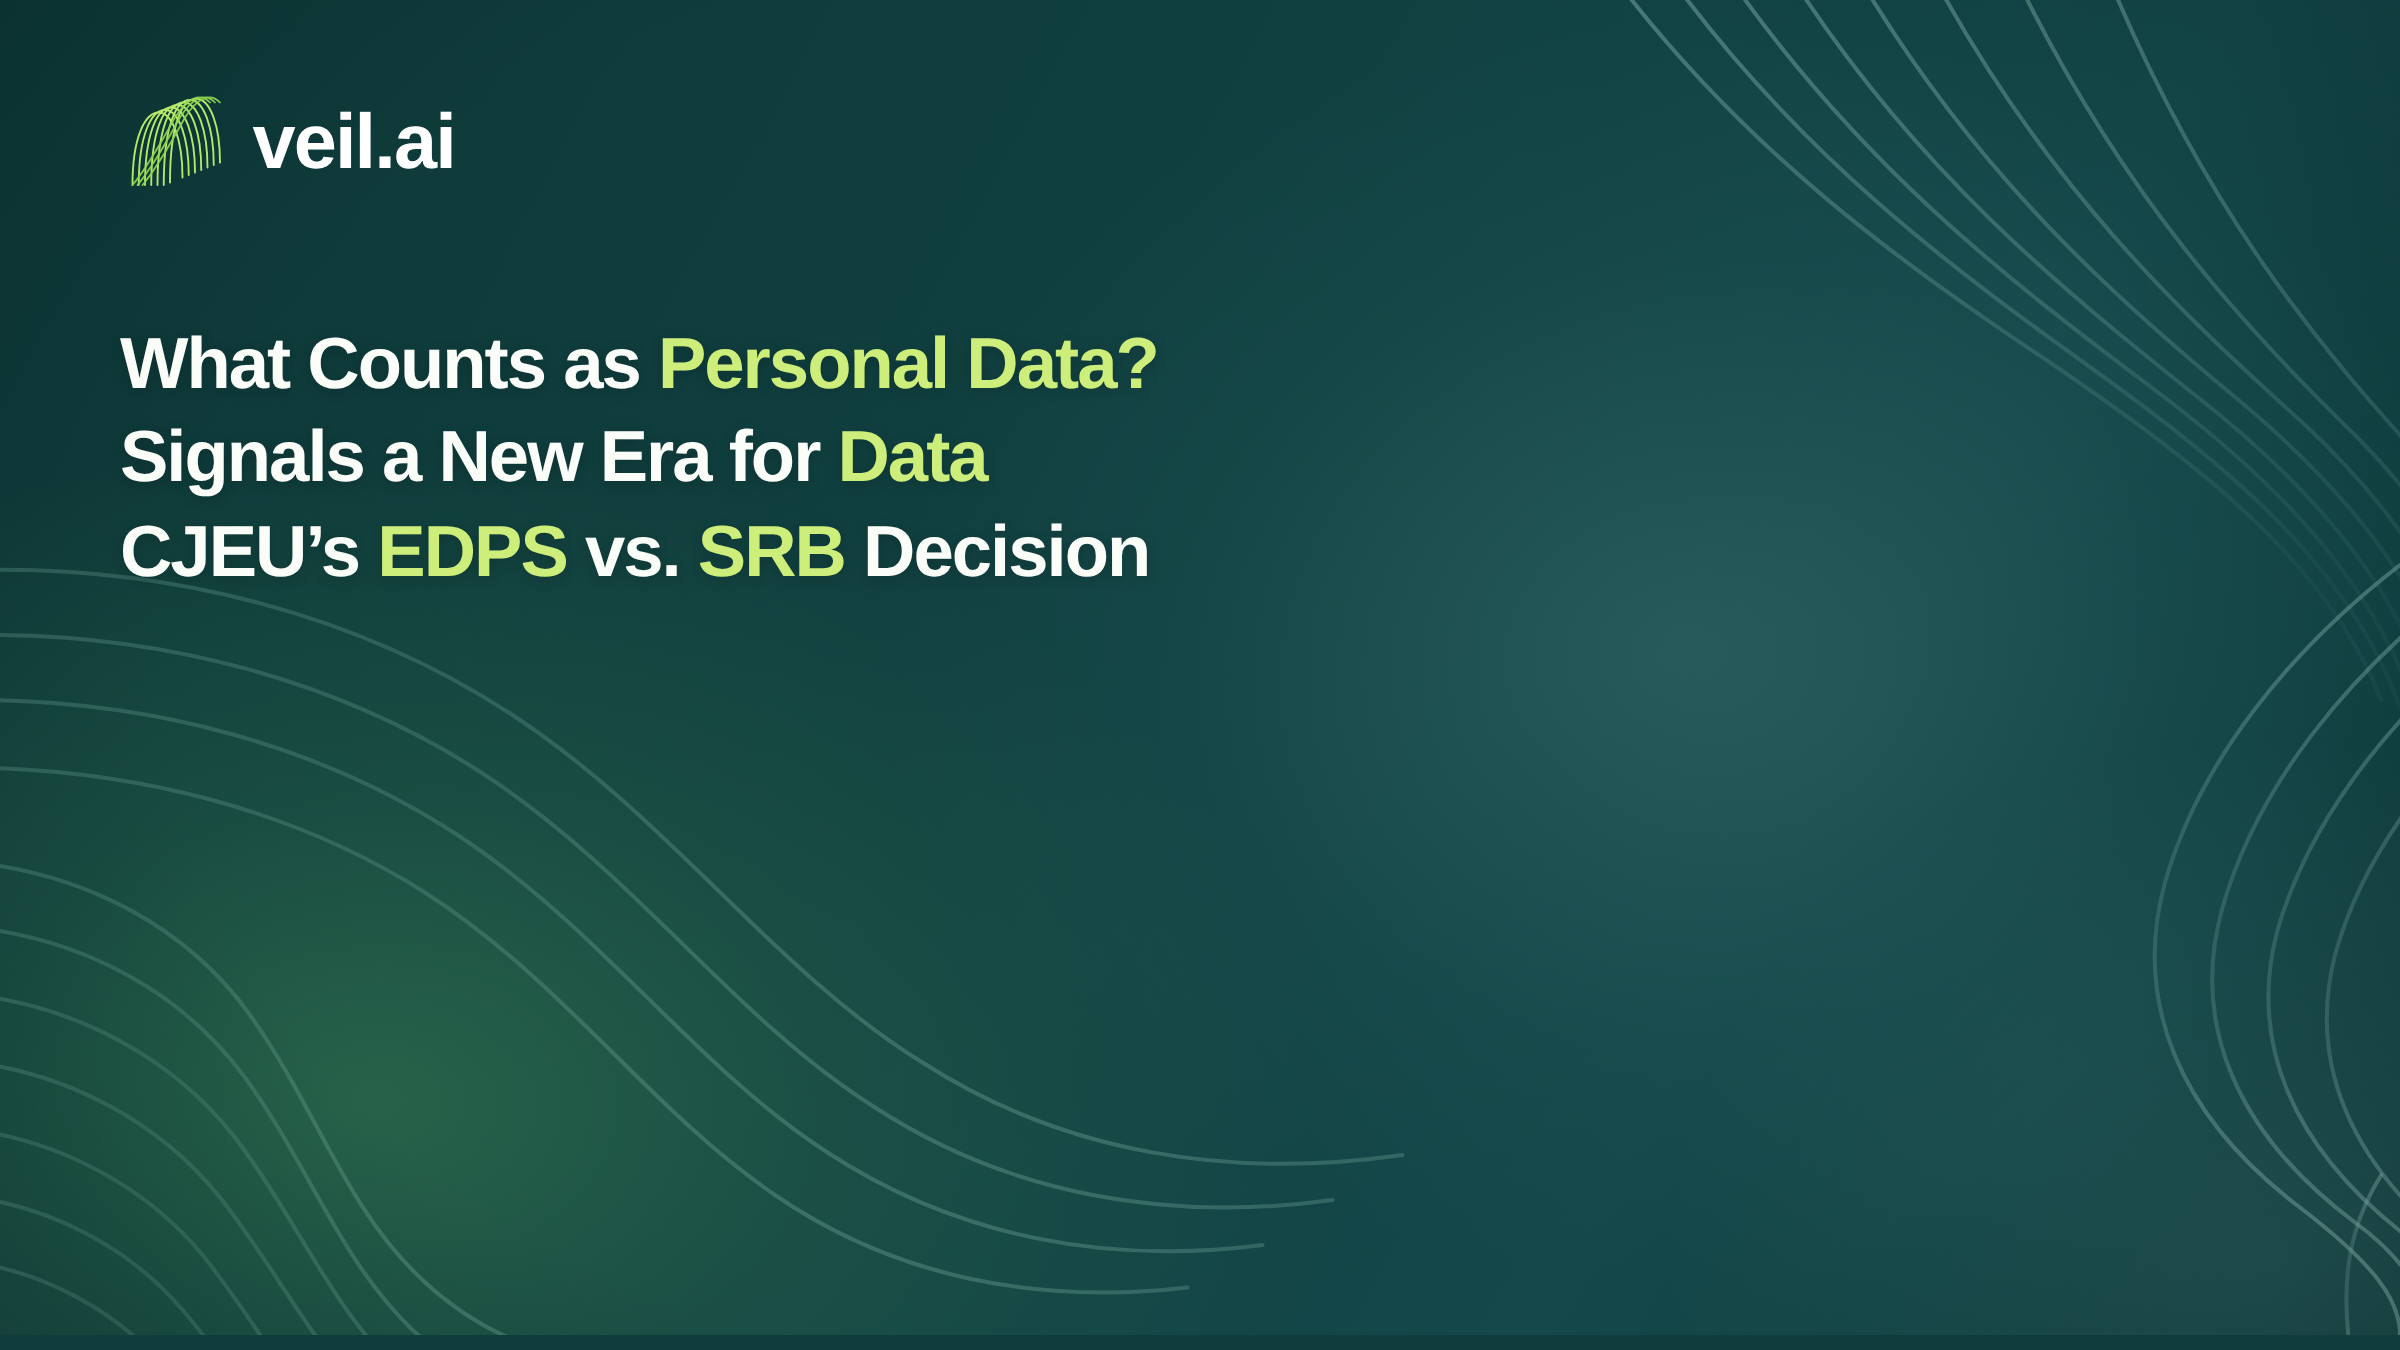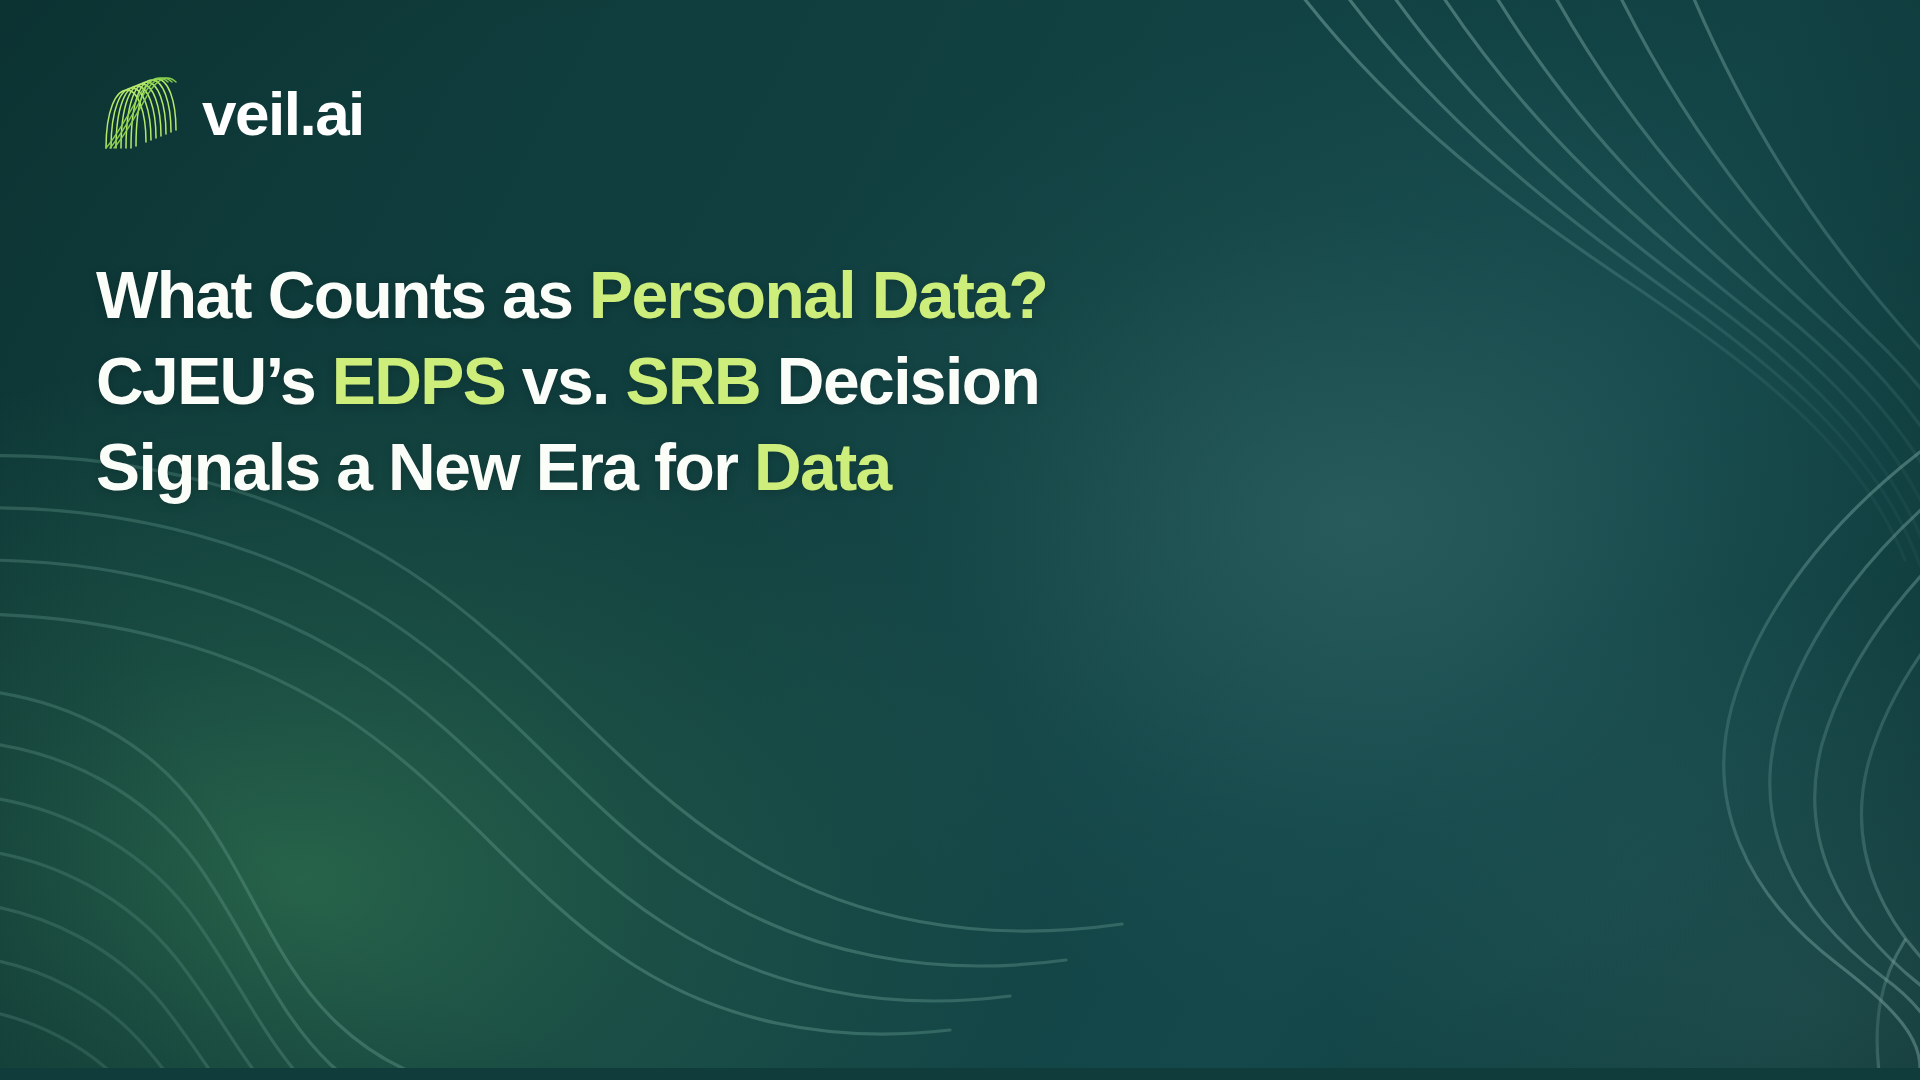"What Counts as Personal Data?" .headline { font-size: 66px -> 58px }
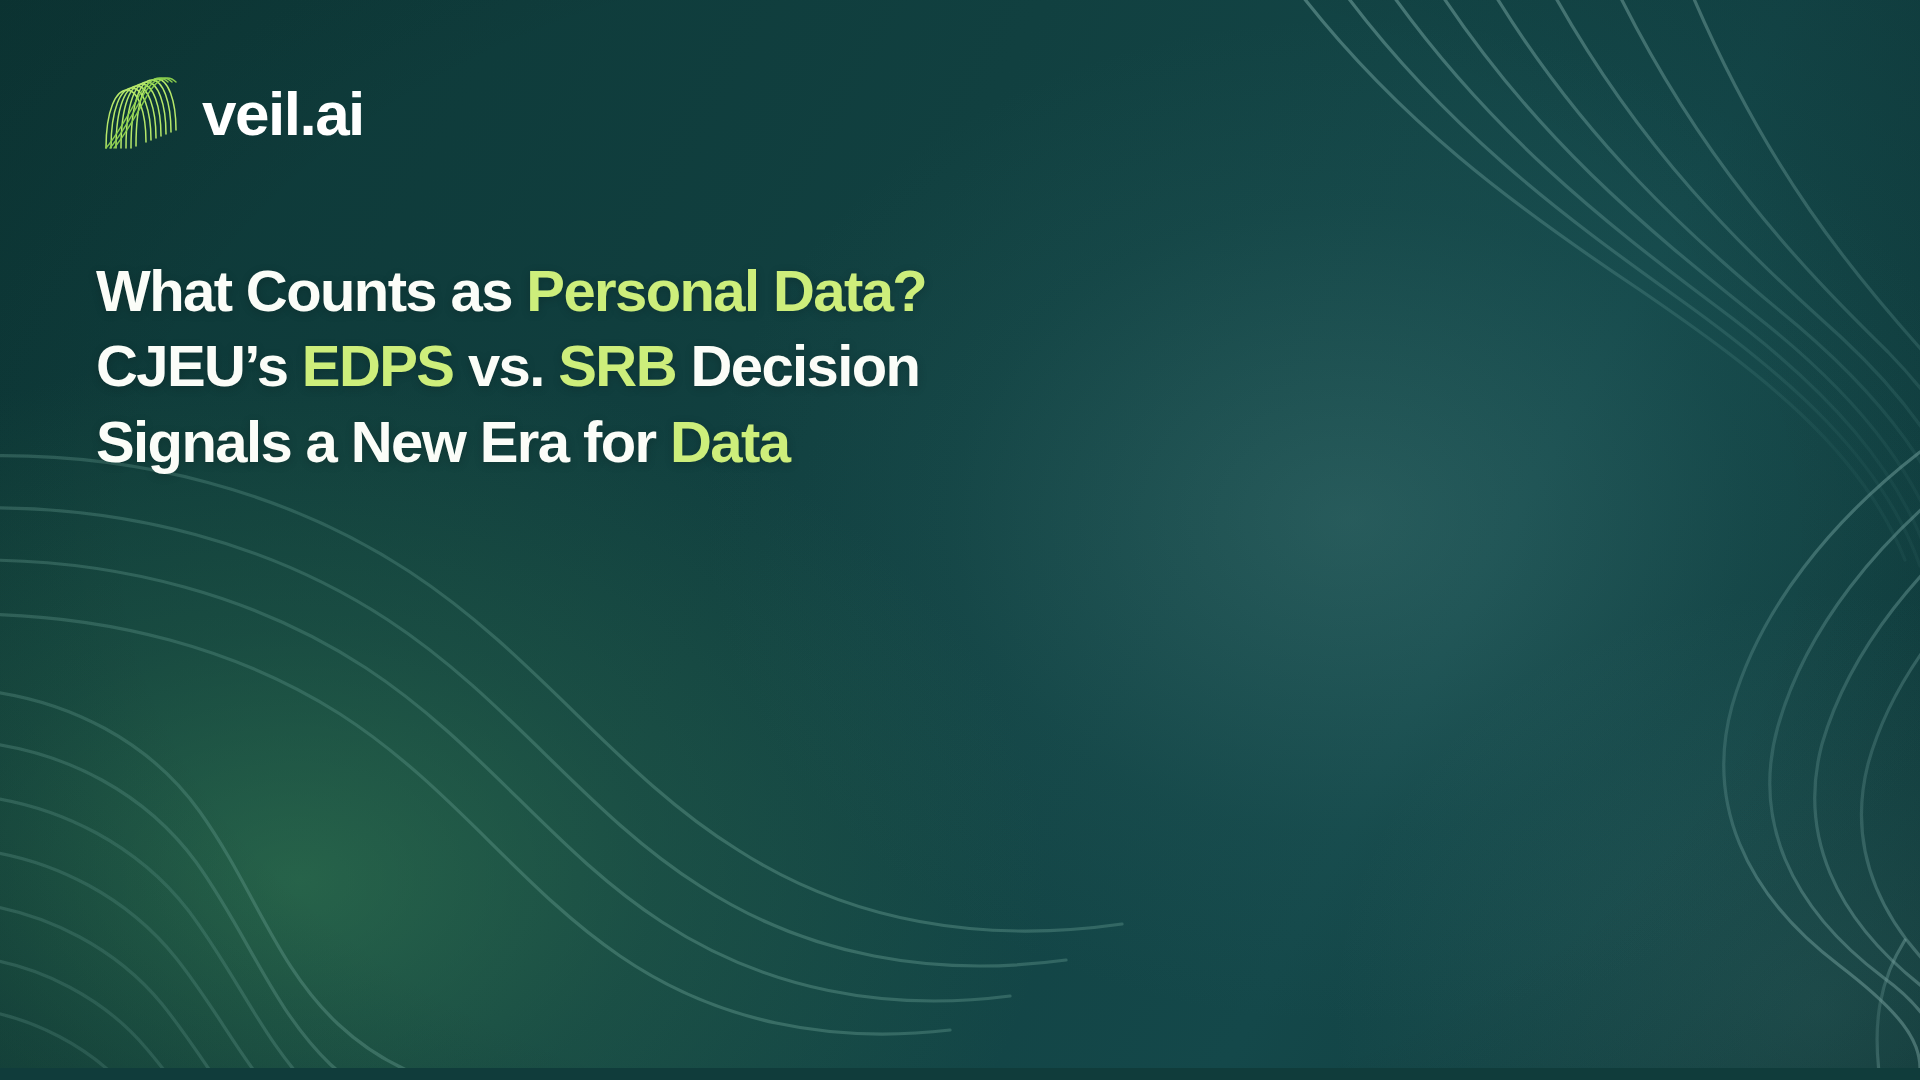"CJEU’s EDPS vs. SRB Decision" span.ln { order: before "Signals a New Era for" -> after "Signals a New Era for" }
